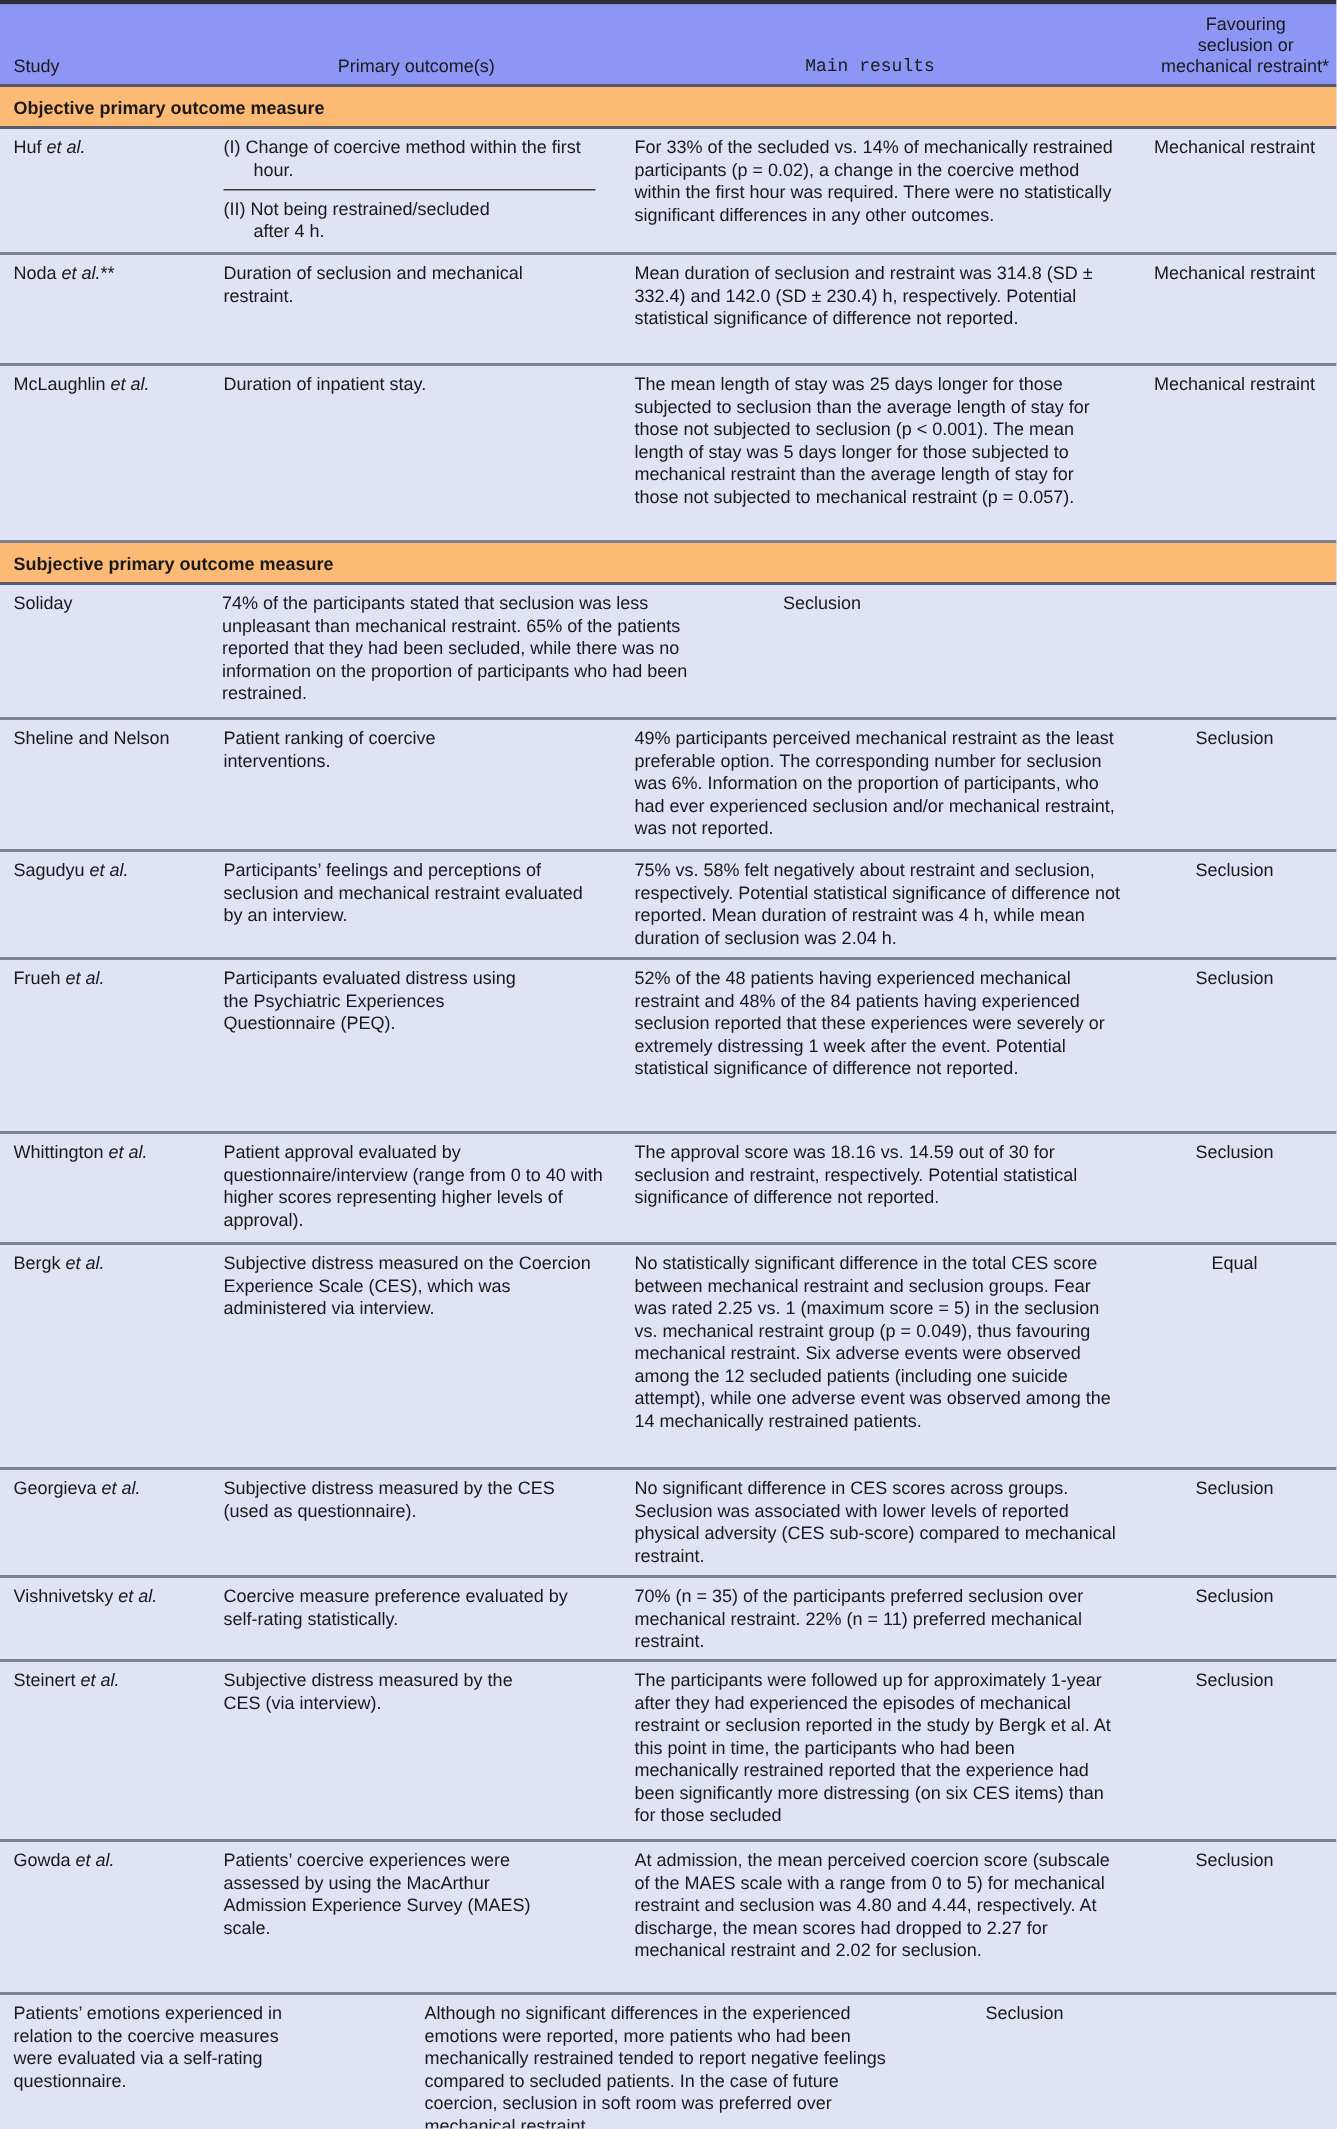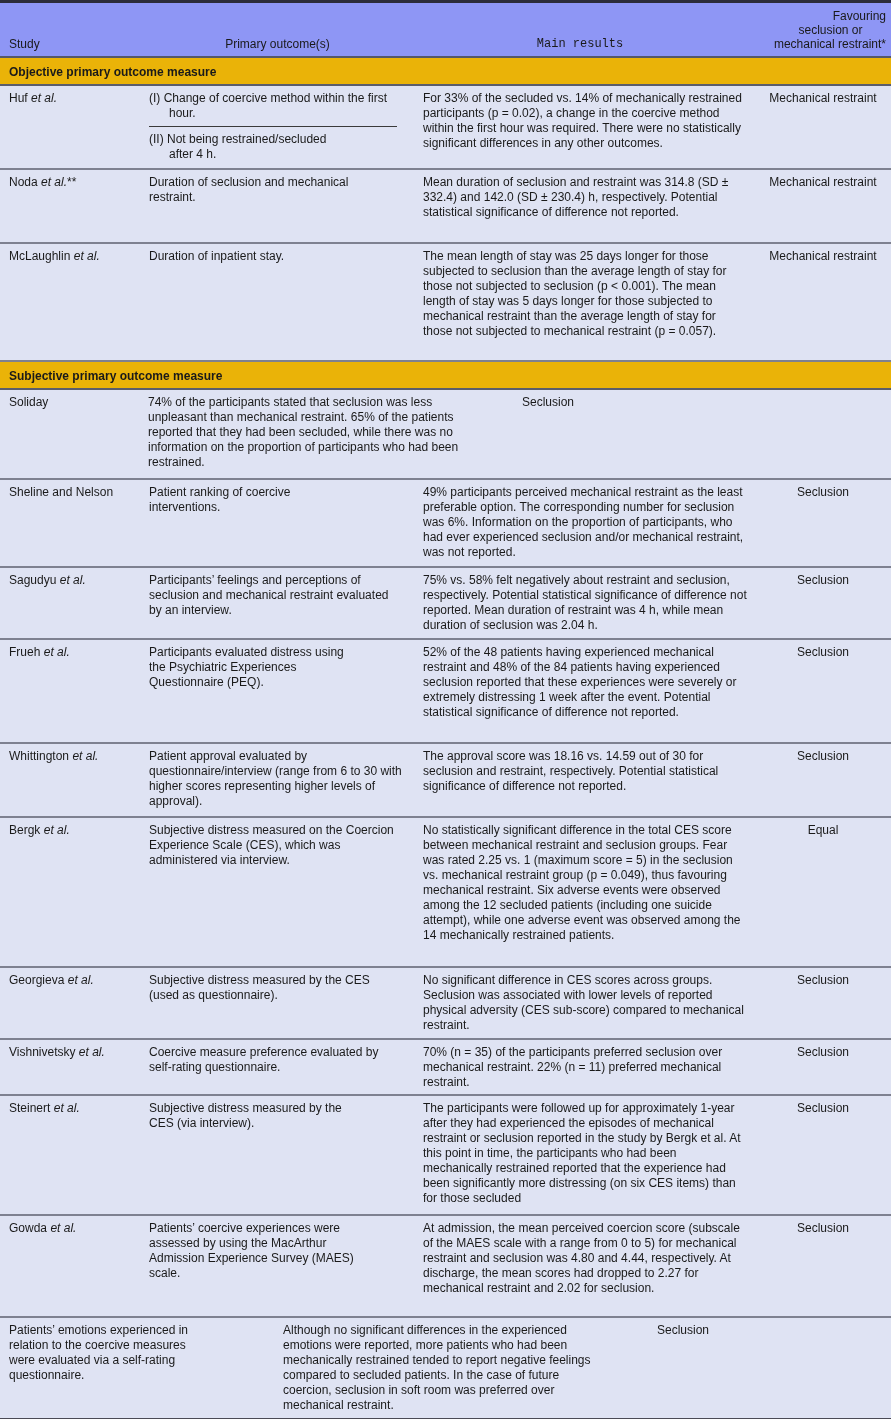"Favouring" div { text-align: none -> center }
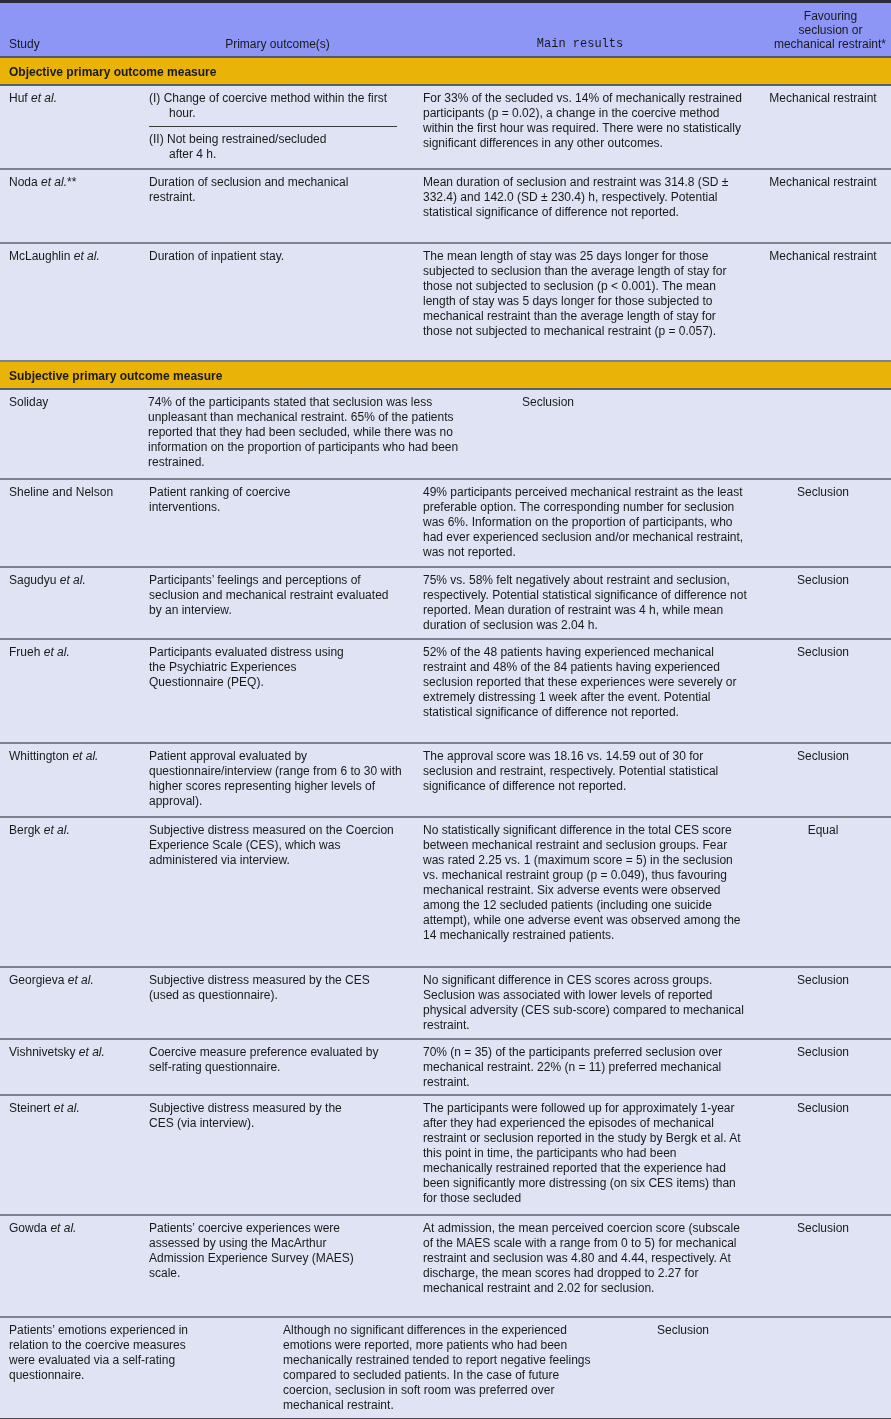"Objective primary outcome measure" .section { background: #eab308 -> #fdba74 }
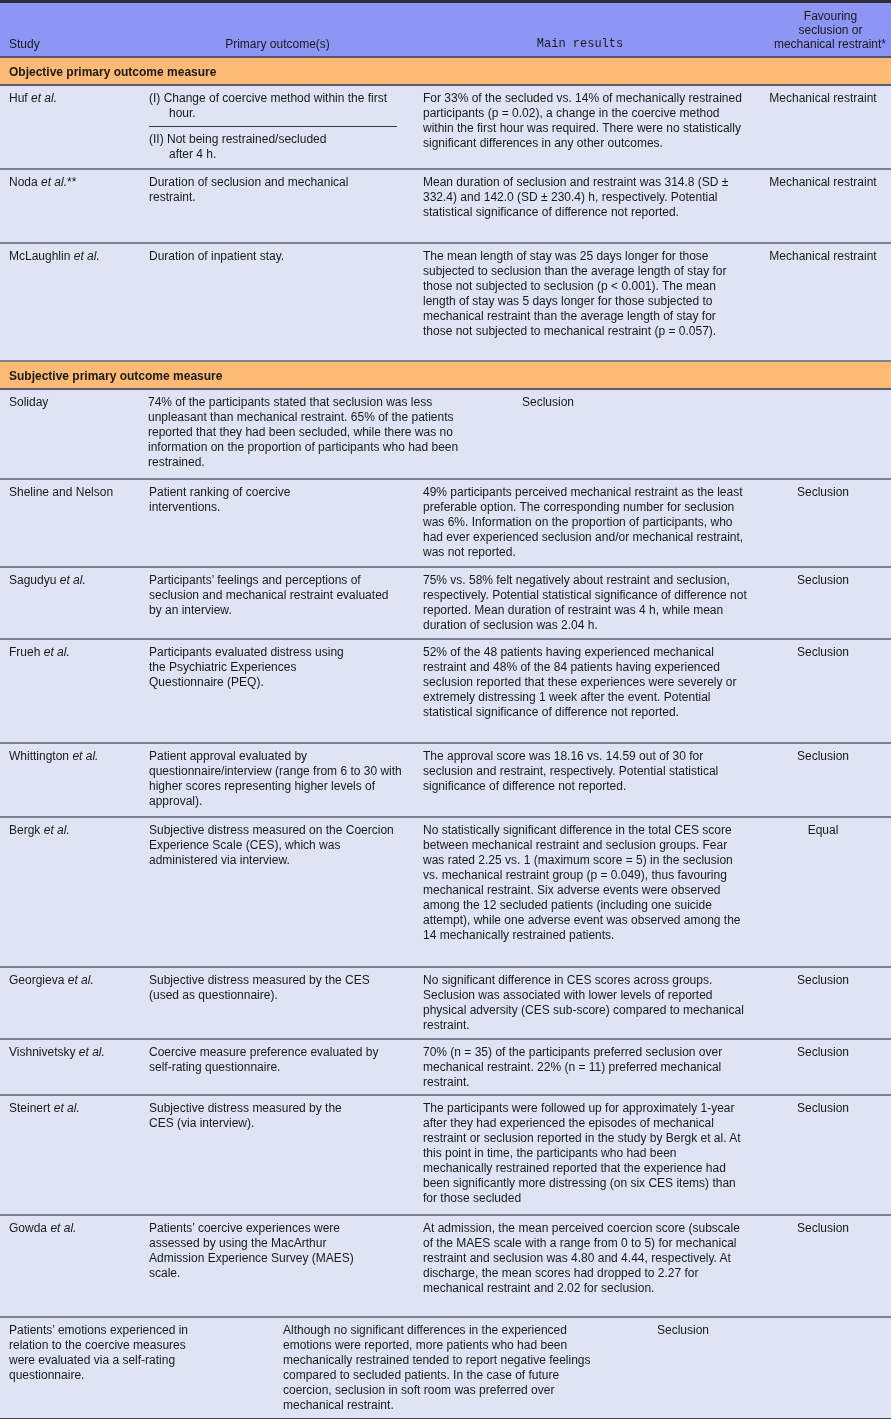"Frueh et al." div.row { height: 104px -> 116px }
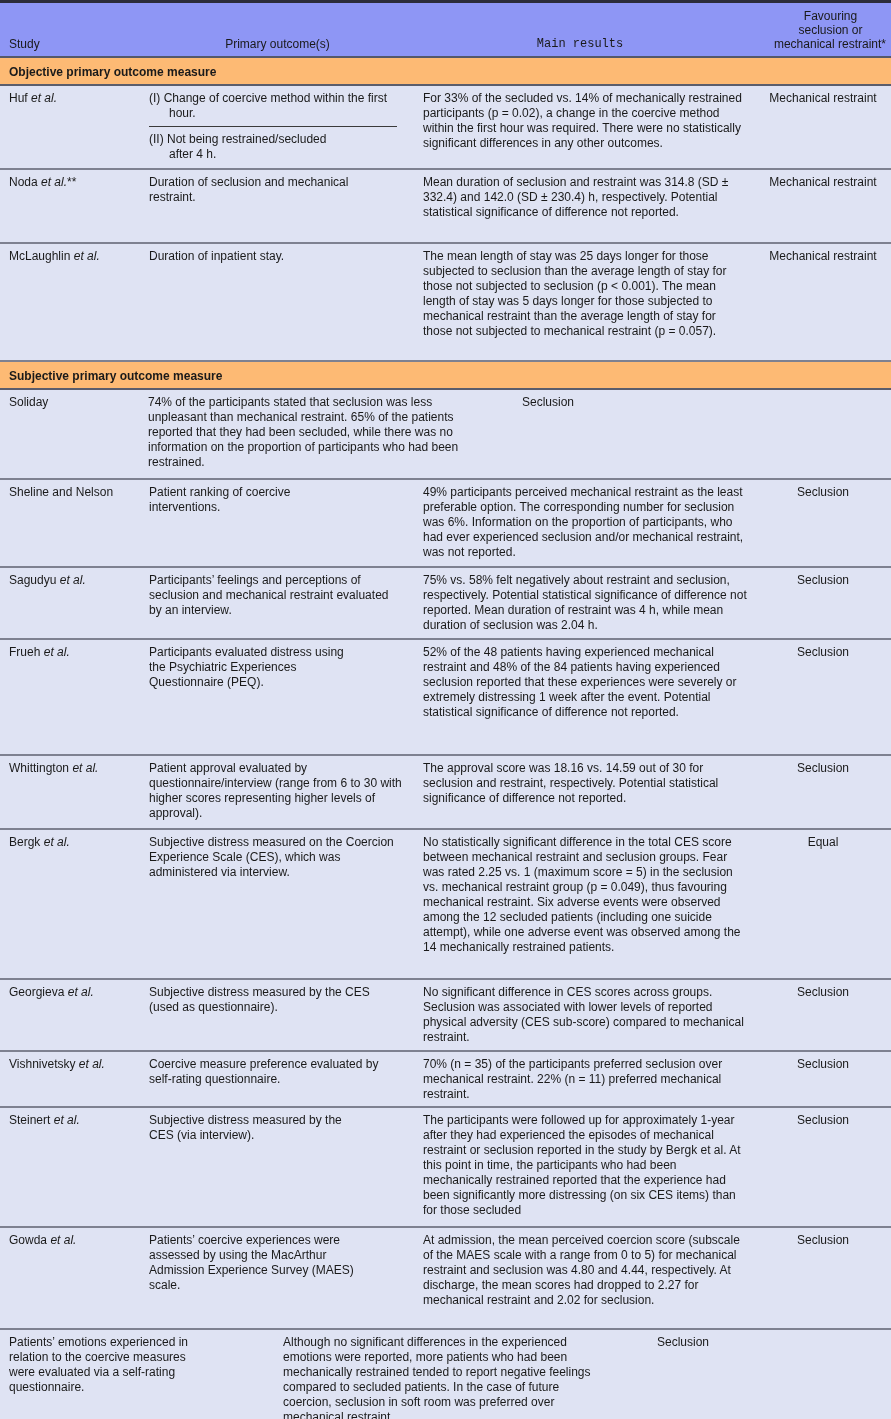"Patient approval evaluated by" div.c-outcome { text: 6 to 30 -> 0 to 40 }
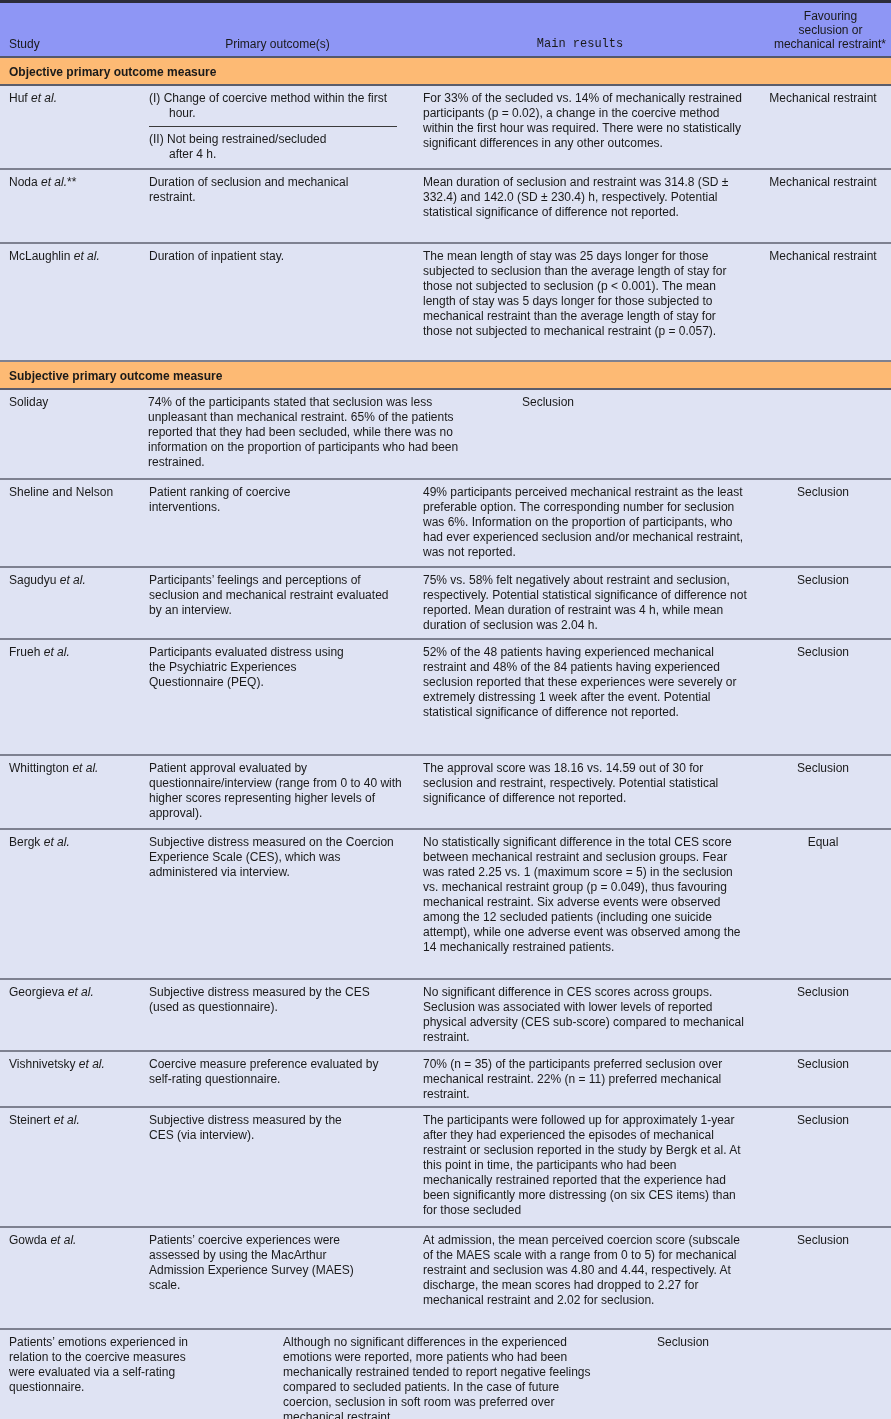"Coercive measure preference evaluated by" div.c-outcome { text: questionnaire -> statistically }
